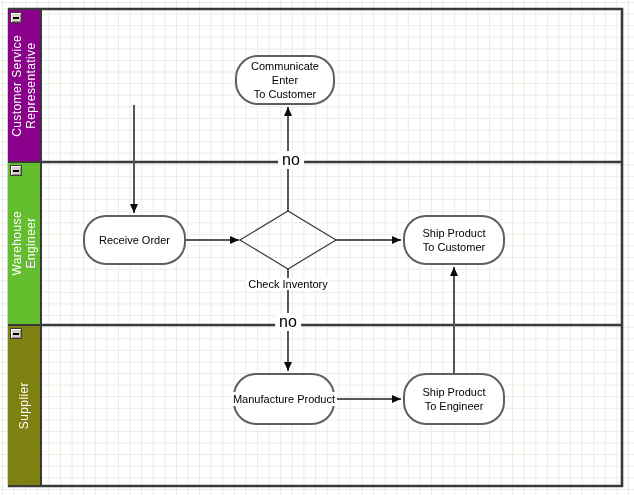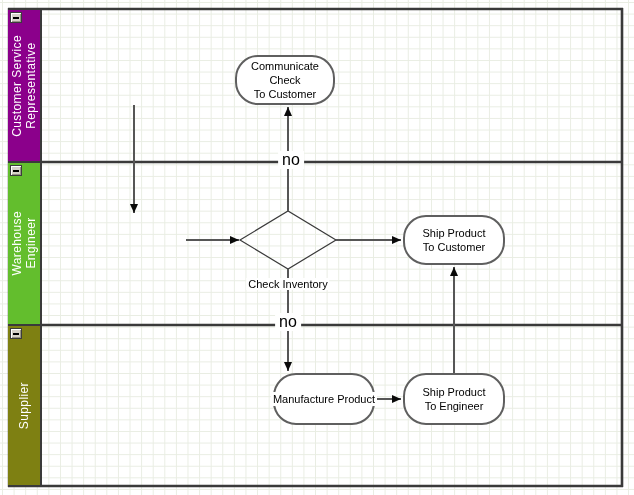"Check" span { text: Check -> Enter }
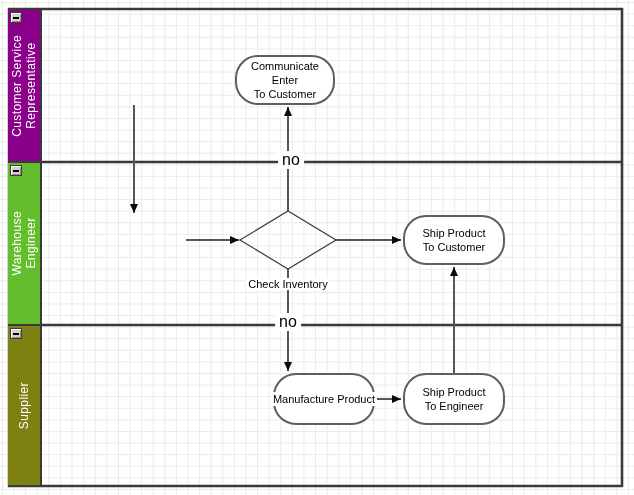"Receive Order" div.node { html: none -> <div> <span>Receive Order</span> </div> }
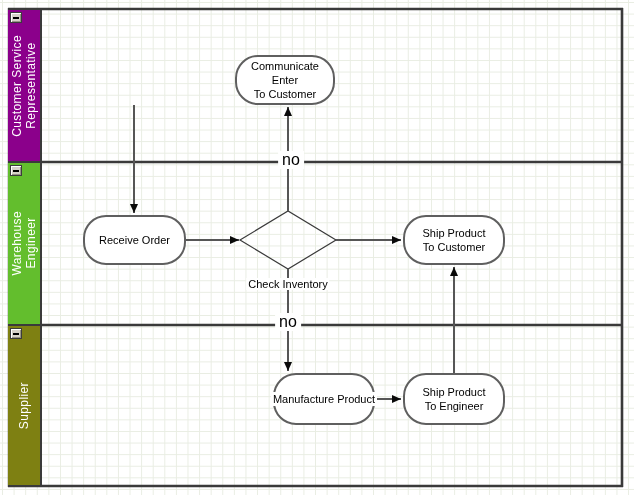"Manufacture Product" #node-manufacture-product { margin-left: 40px -> none }
